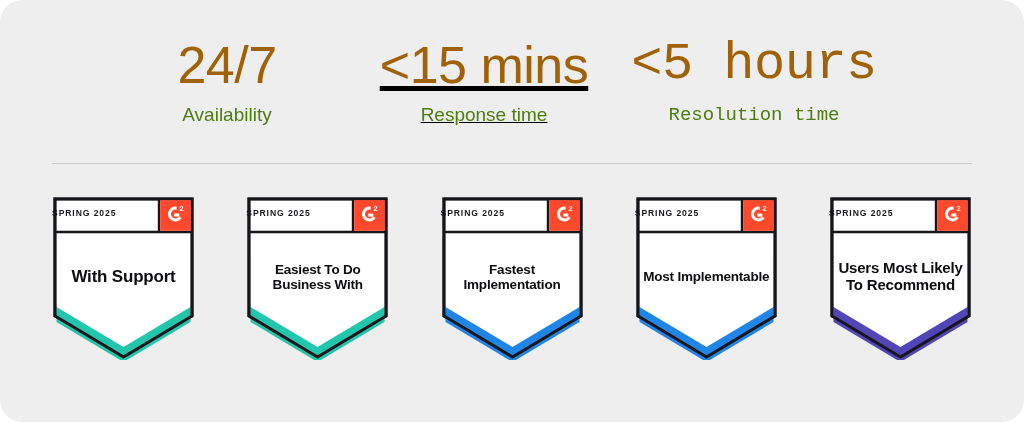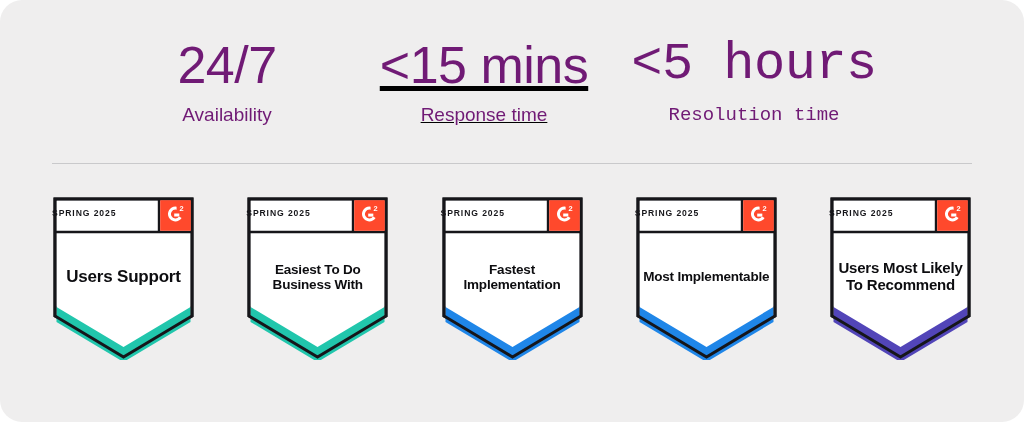"24/7" .stat-value { color: #701a75 -> #a16207 }
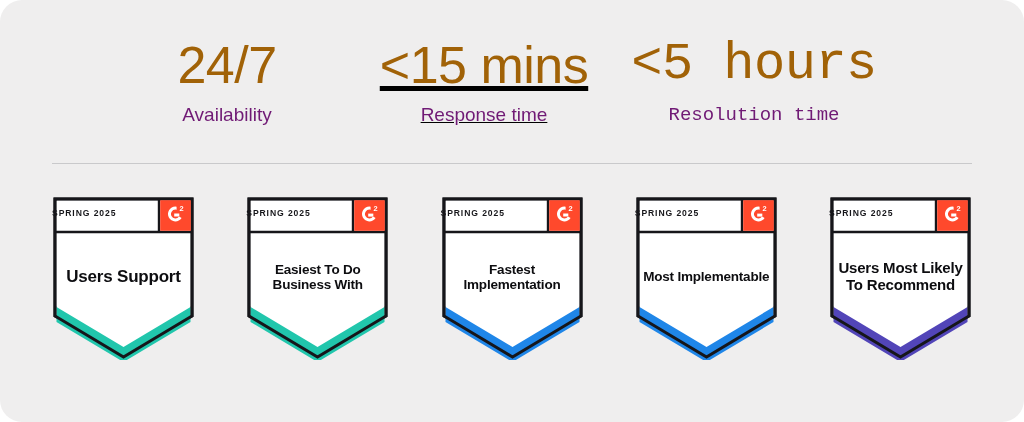"Availability" .stat-label { color: #701a75 -> #4d7c0f }
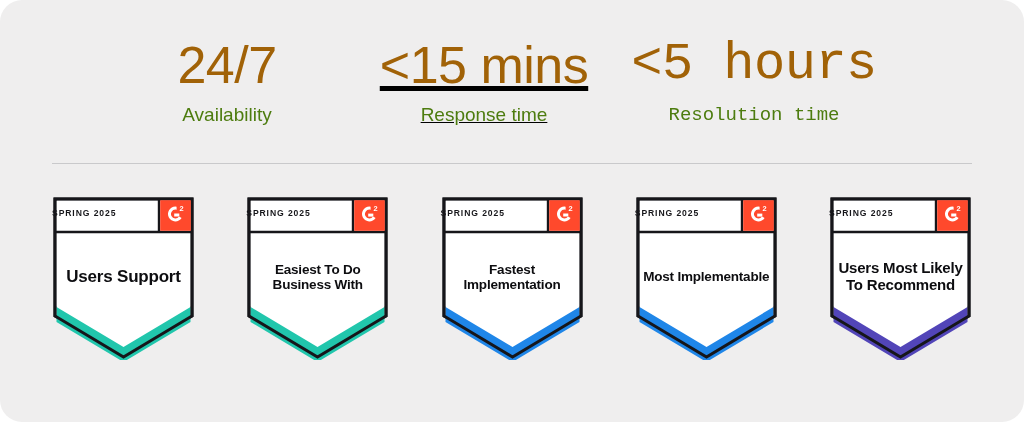"Users Support" div.badge-title { text: Users -> With }
